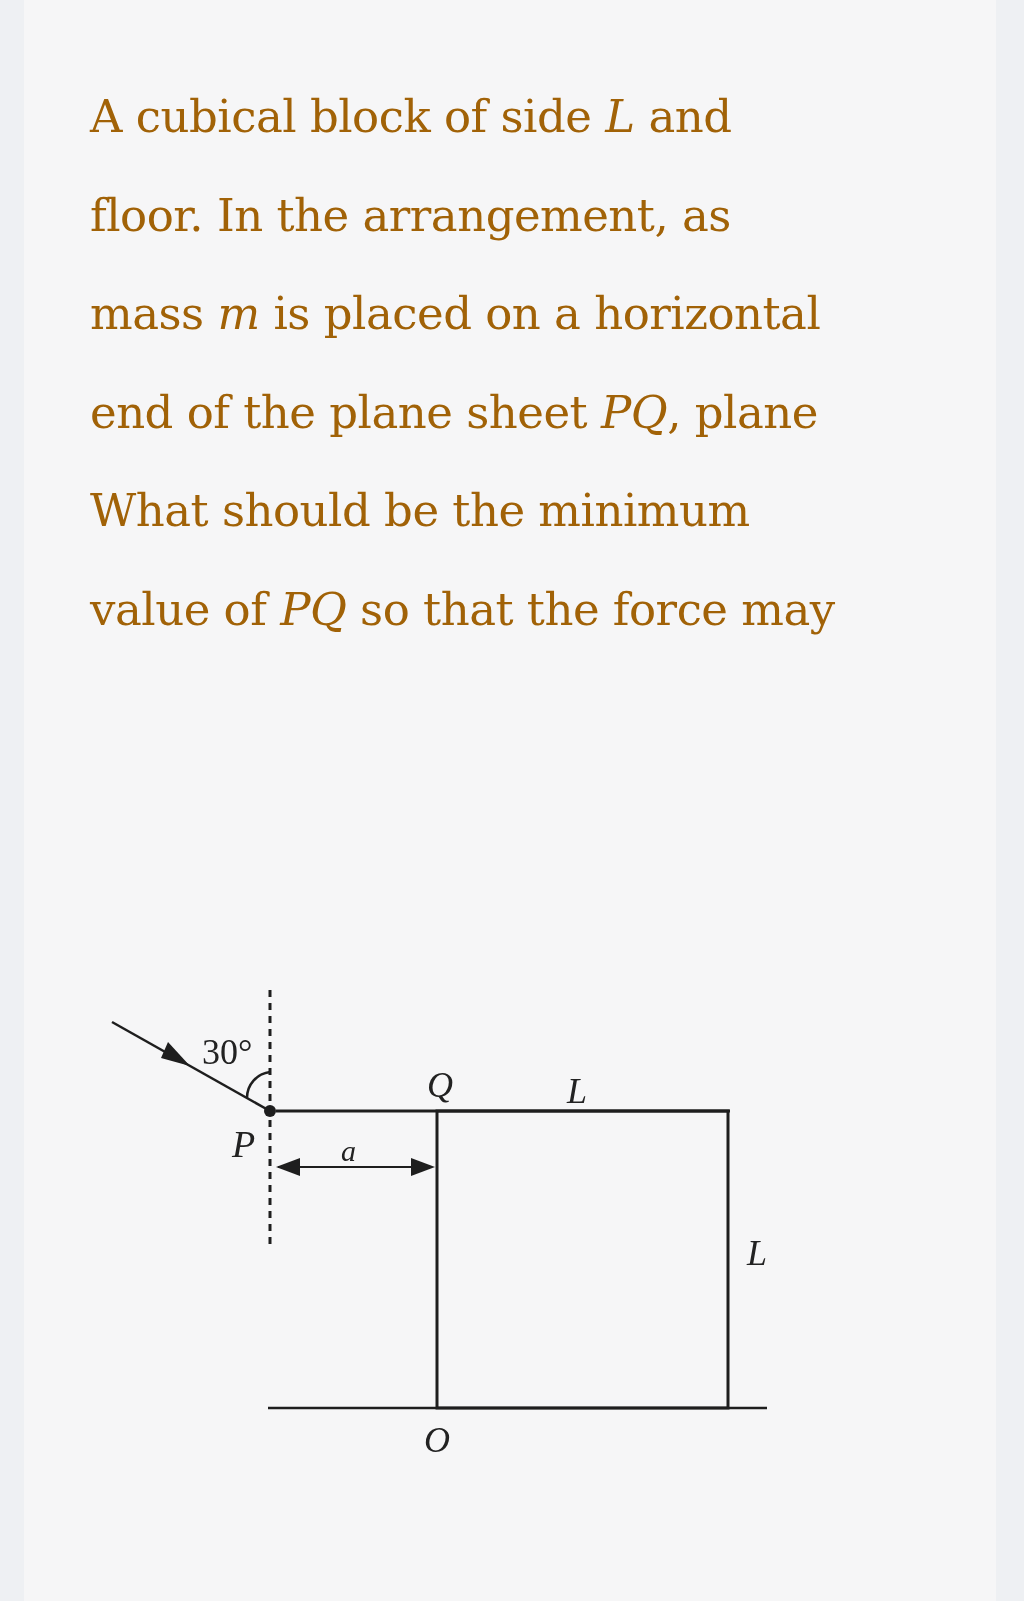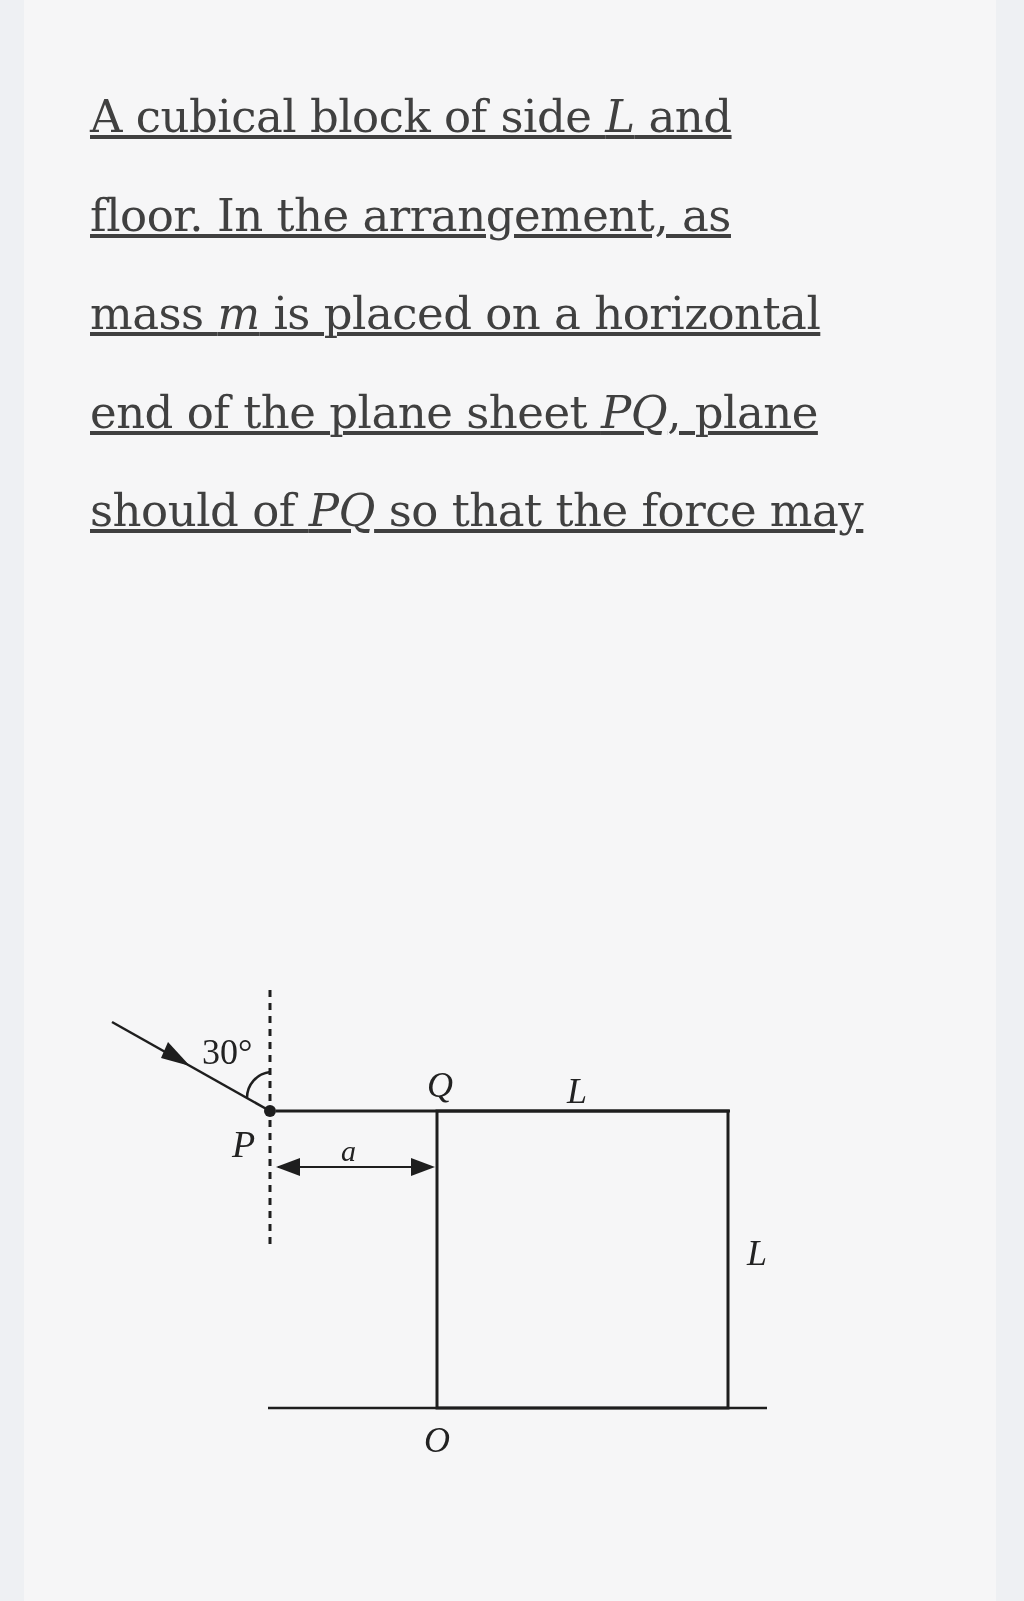"A cubical block of side" .question { color: #404040 -> #a16207; text-decoration: underline -> none }
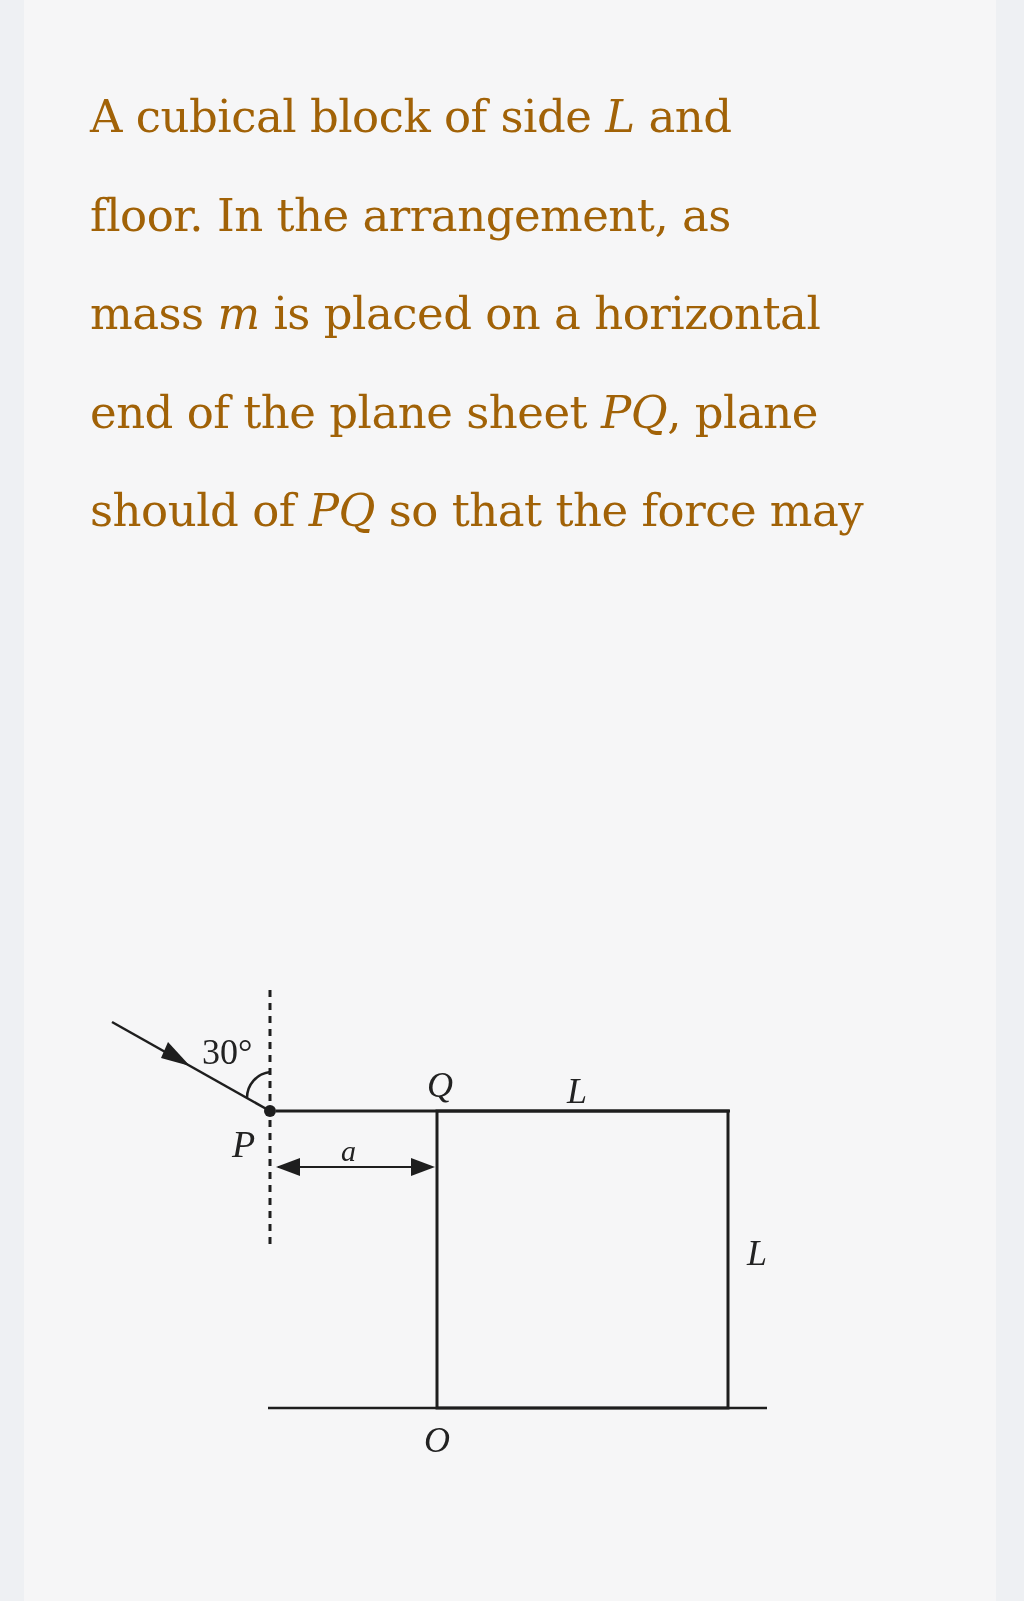"What should be the minimum" span.line { html: none -> <span><span>What should be the minimum</span></span> }
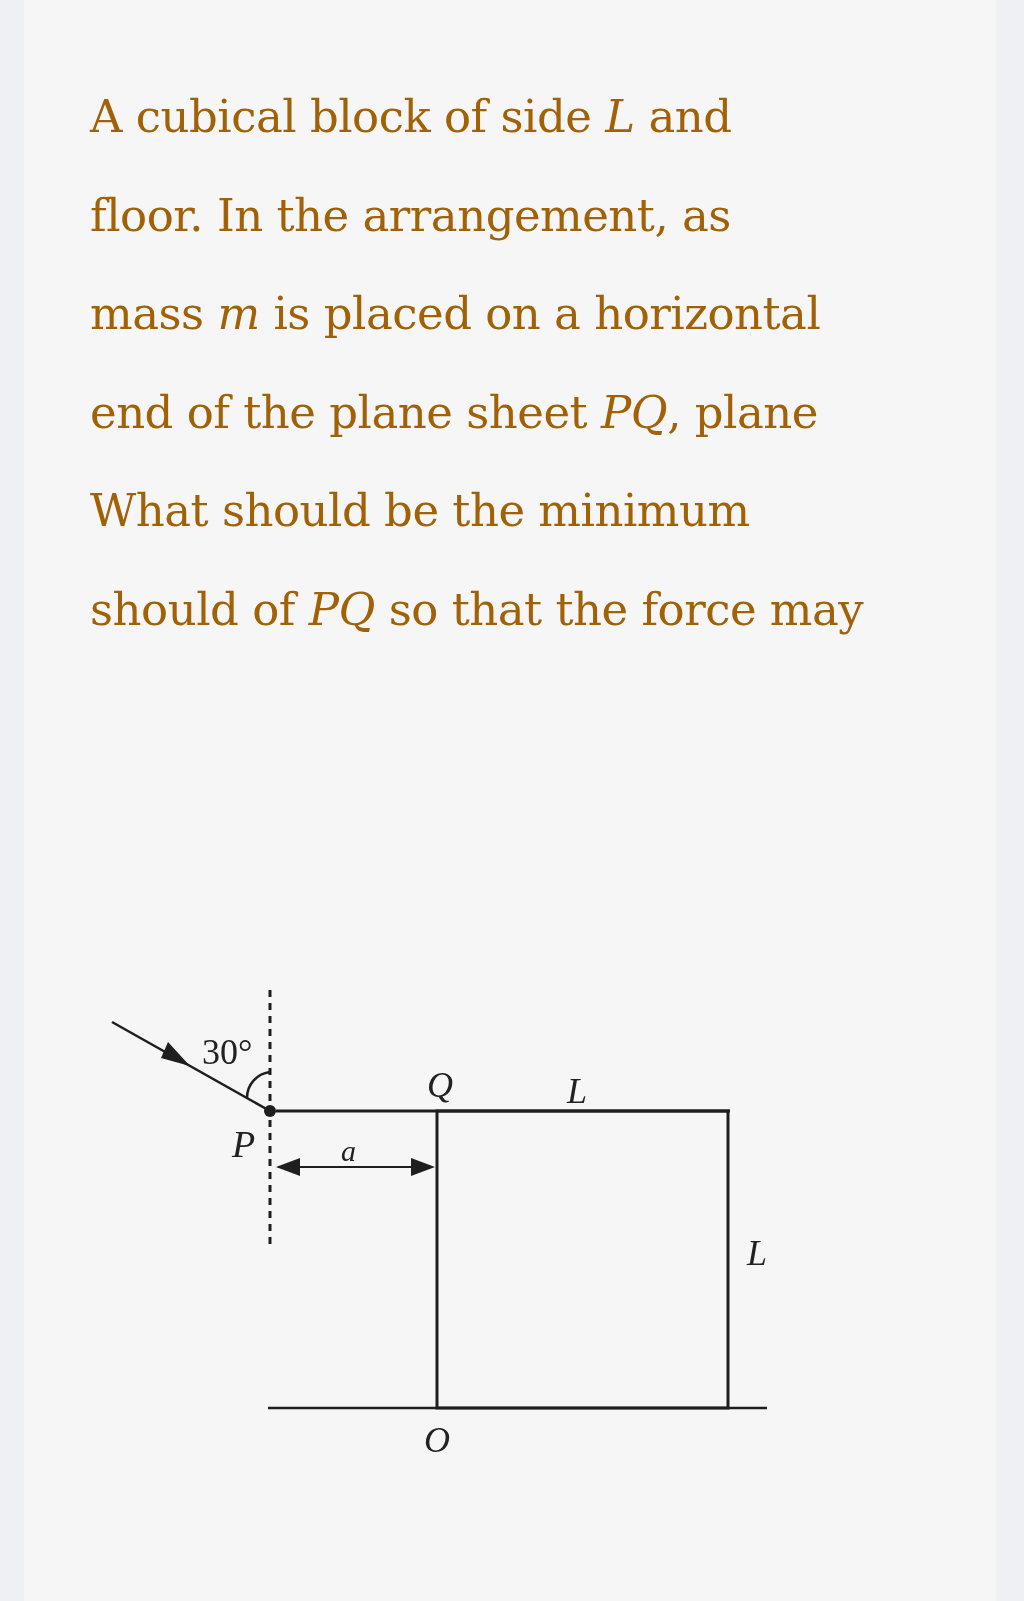"should of" span { text: should -> value }
